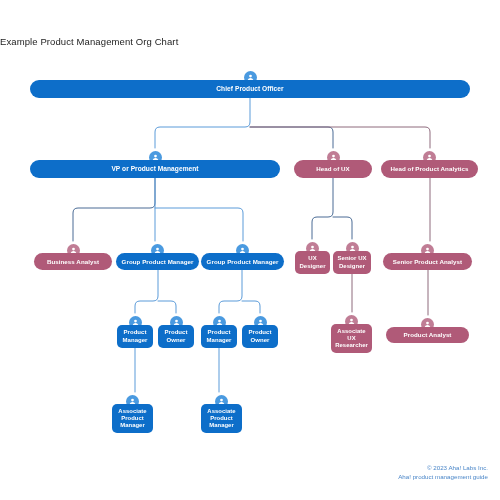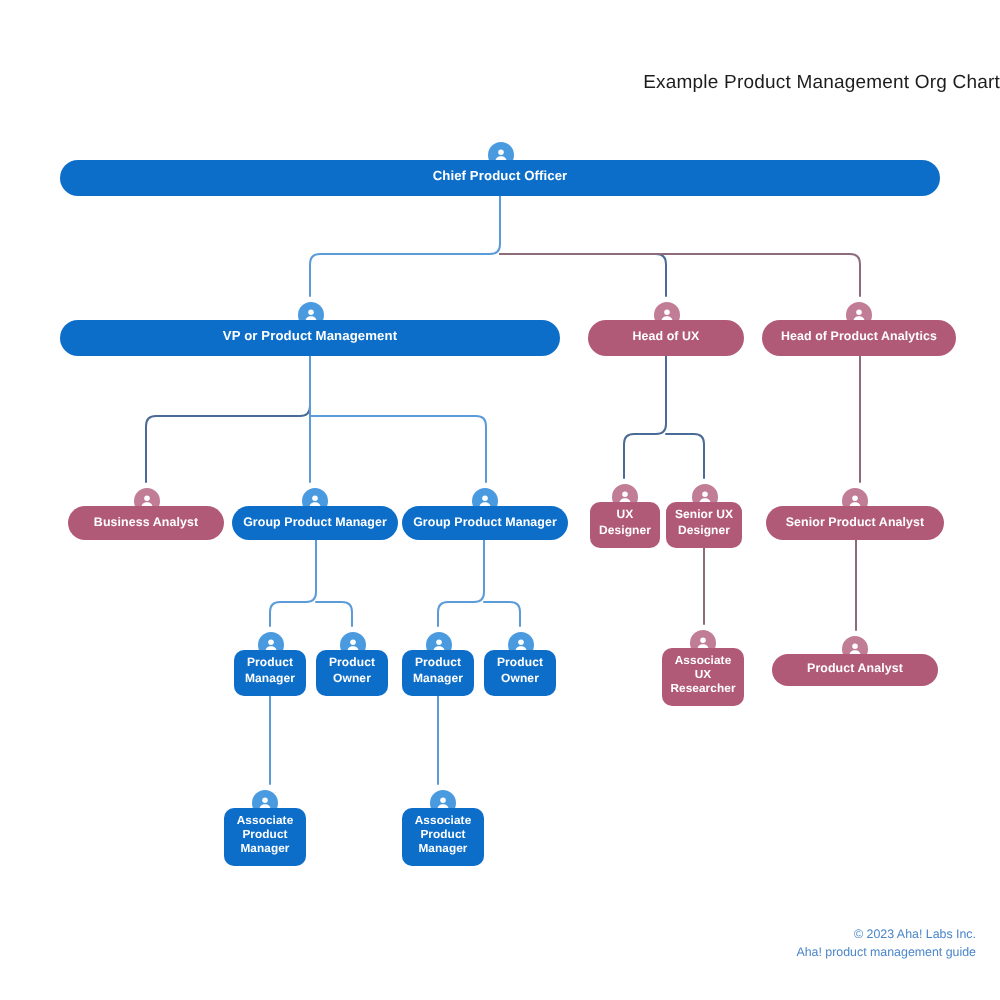"Example Product Management Org Chart" #chart-title { text-align: right -> left }
